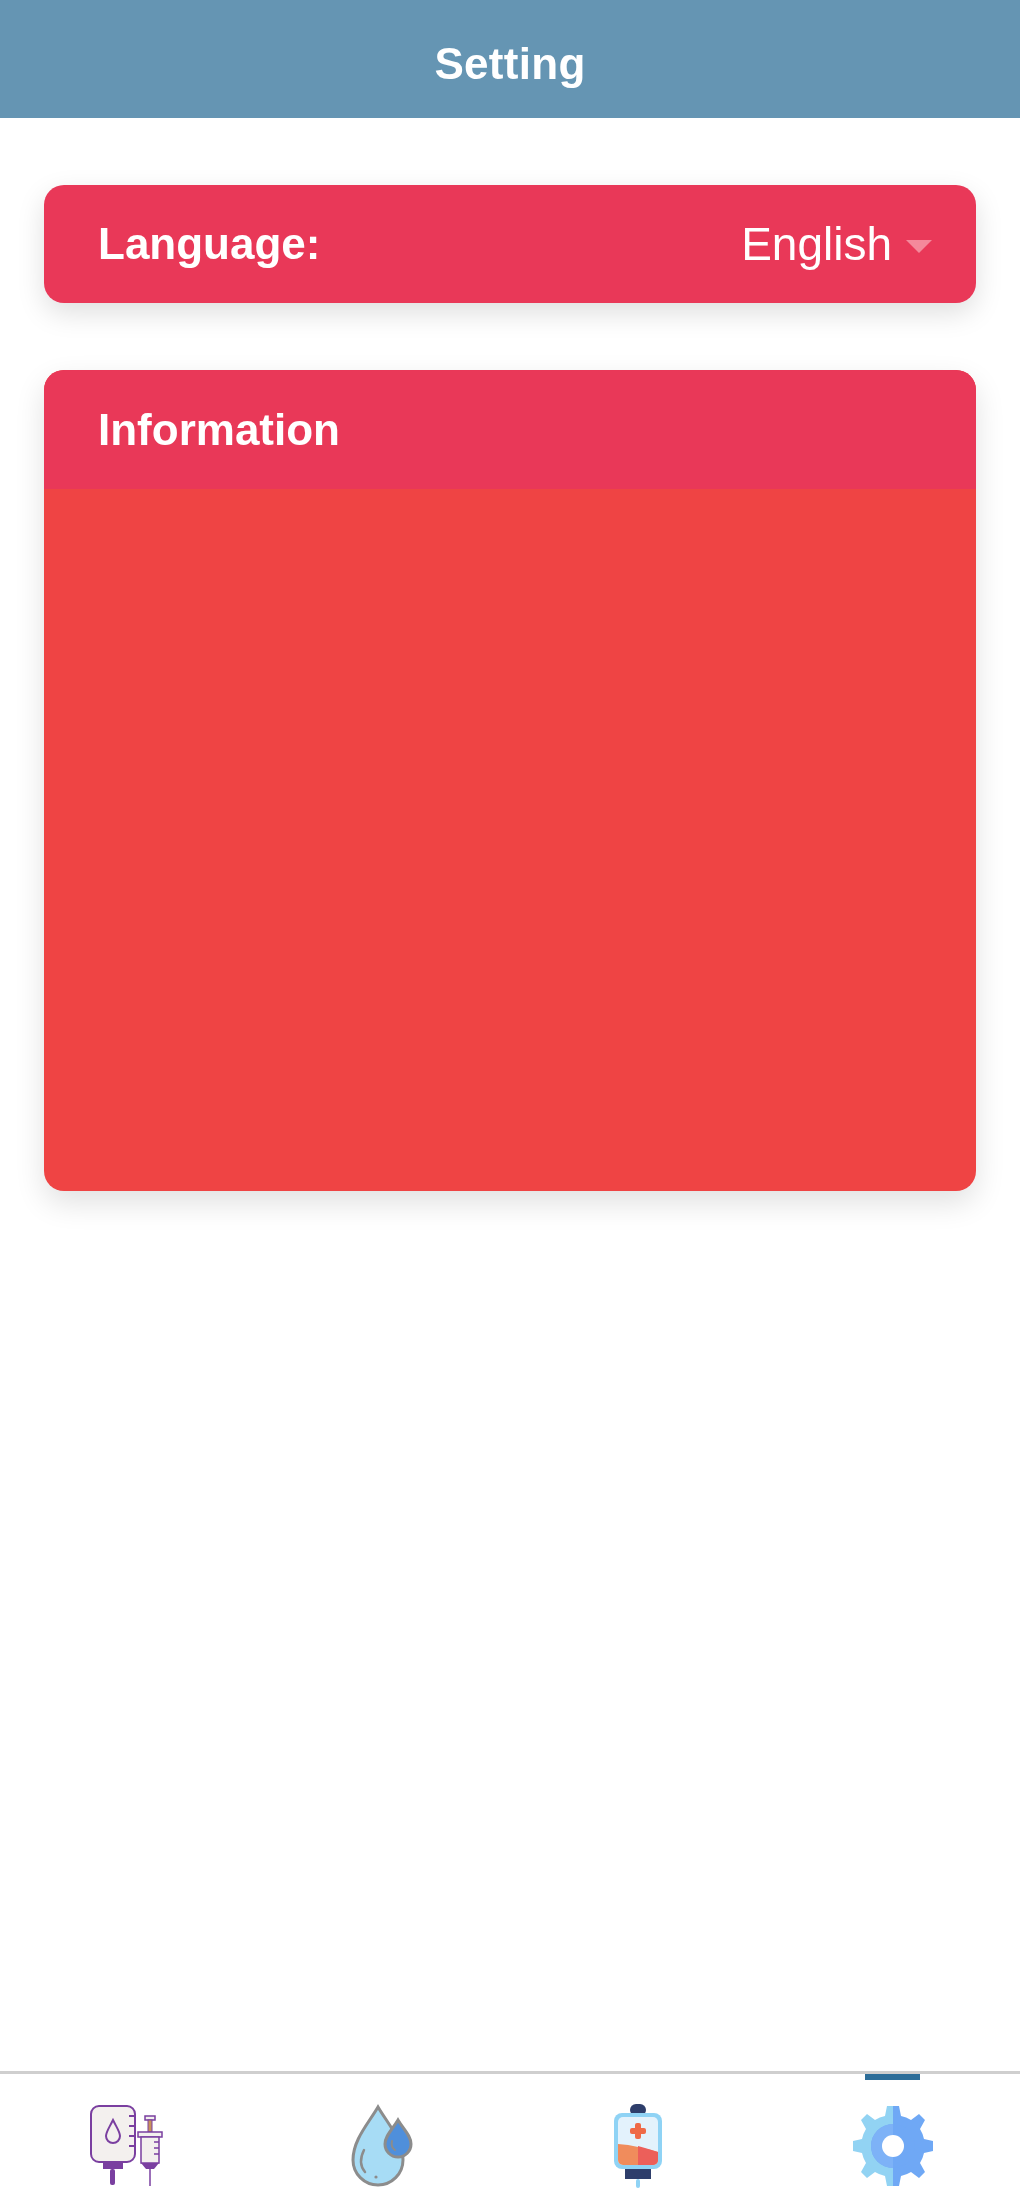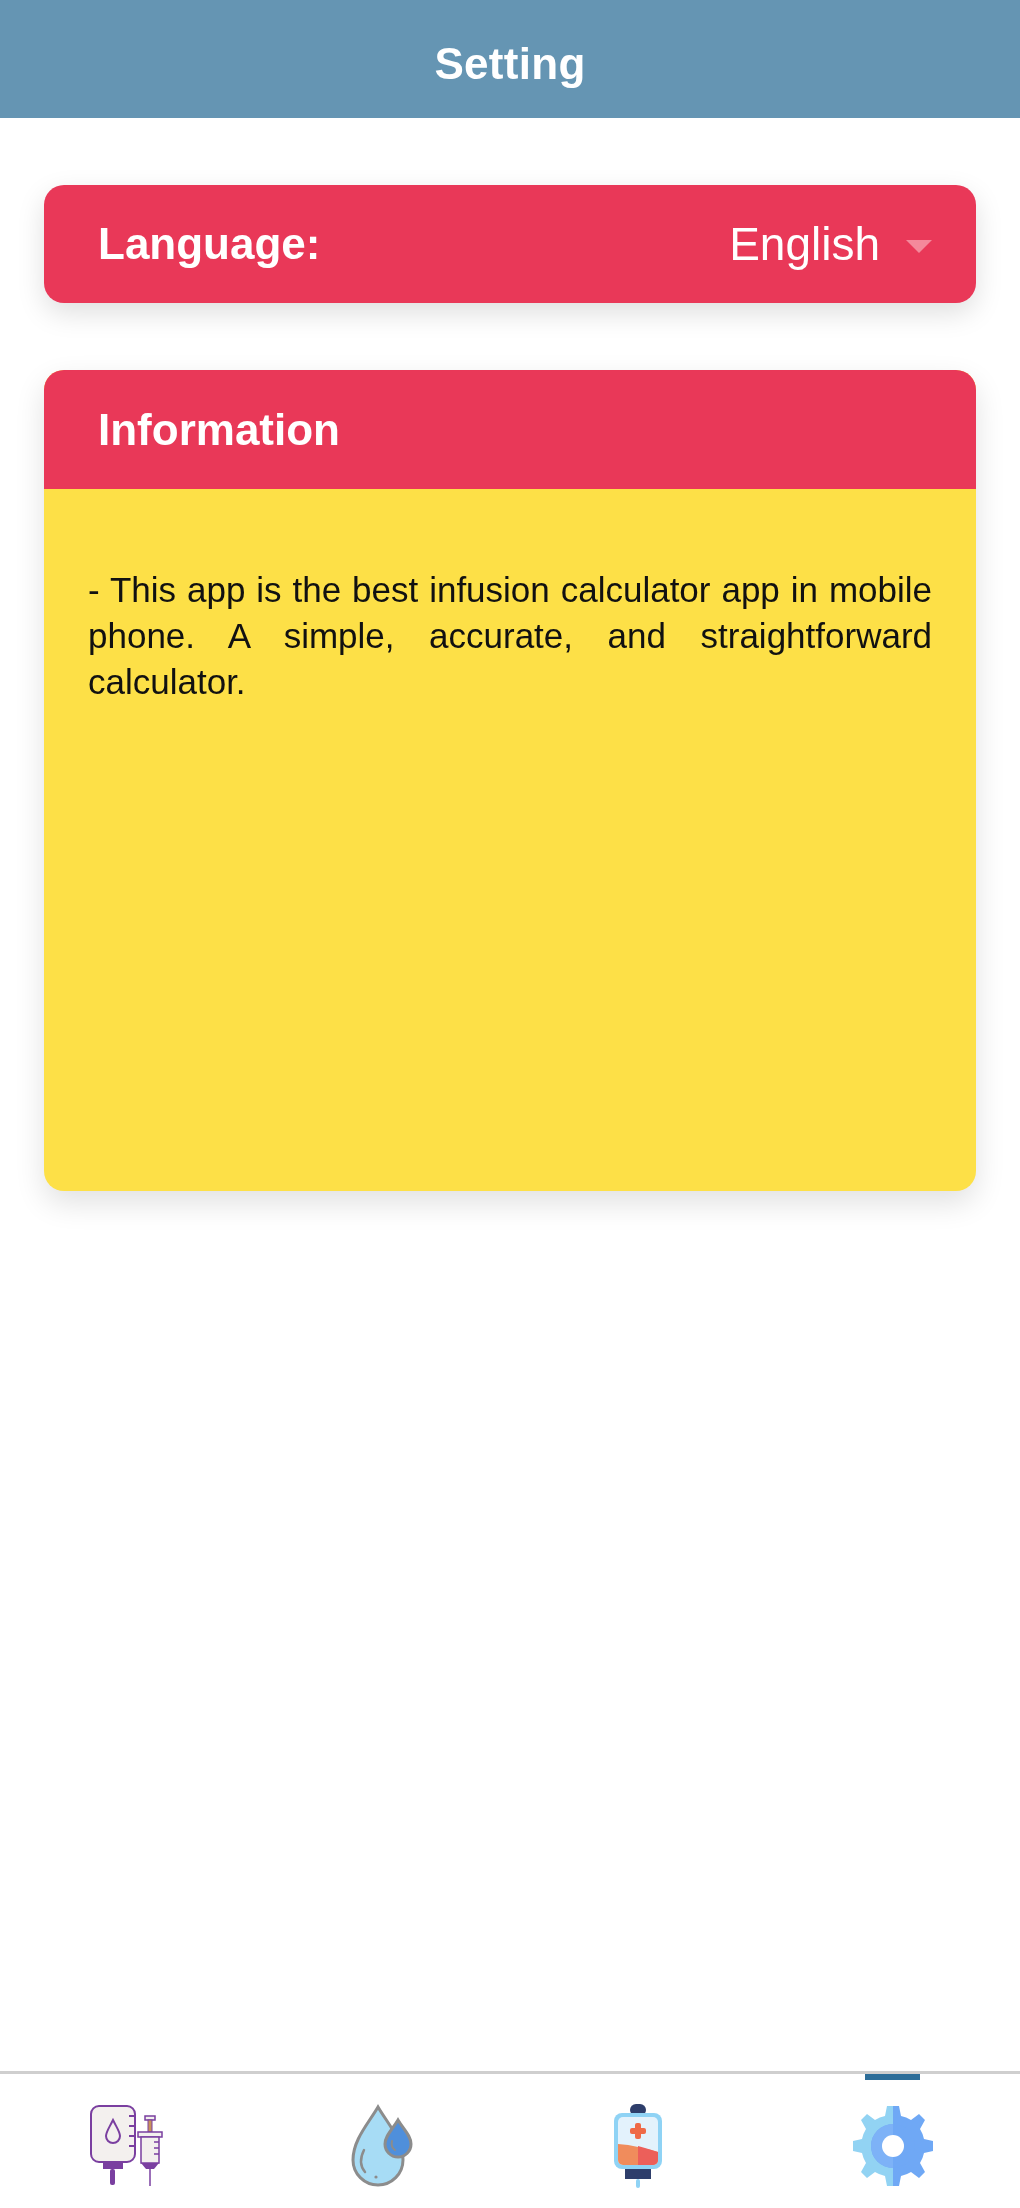"English" .lang-select { gap: 12px -> none }
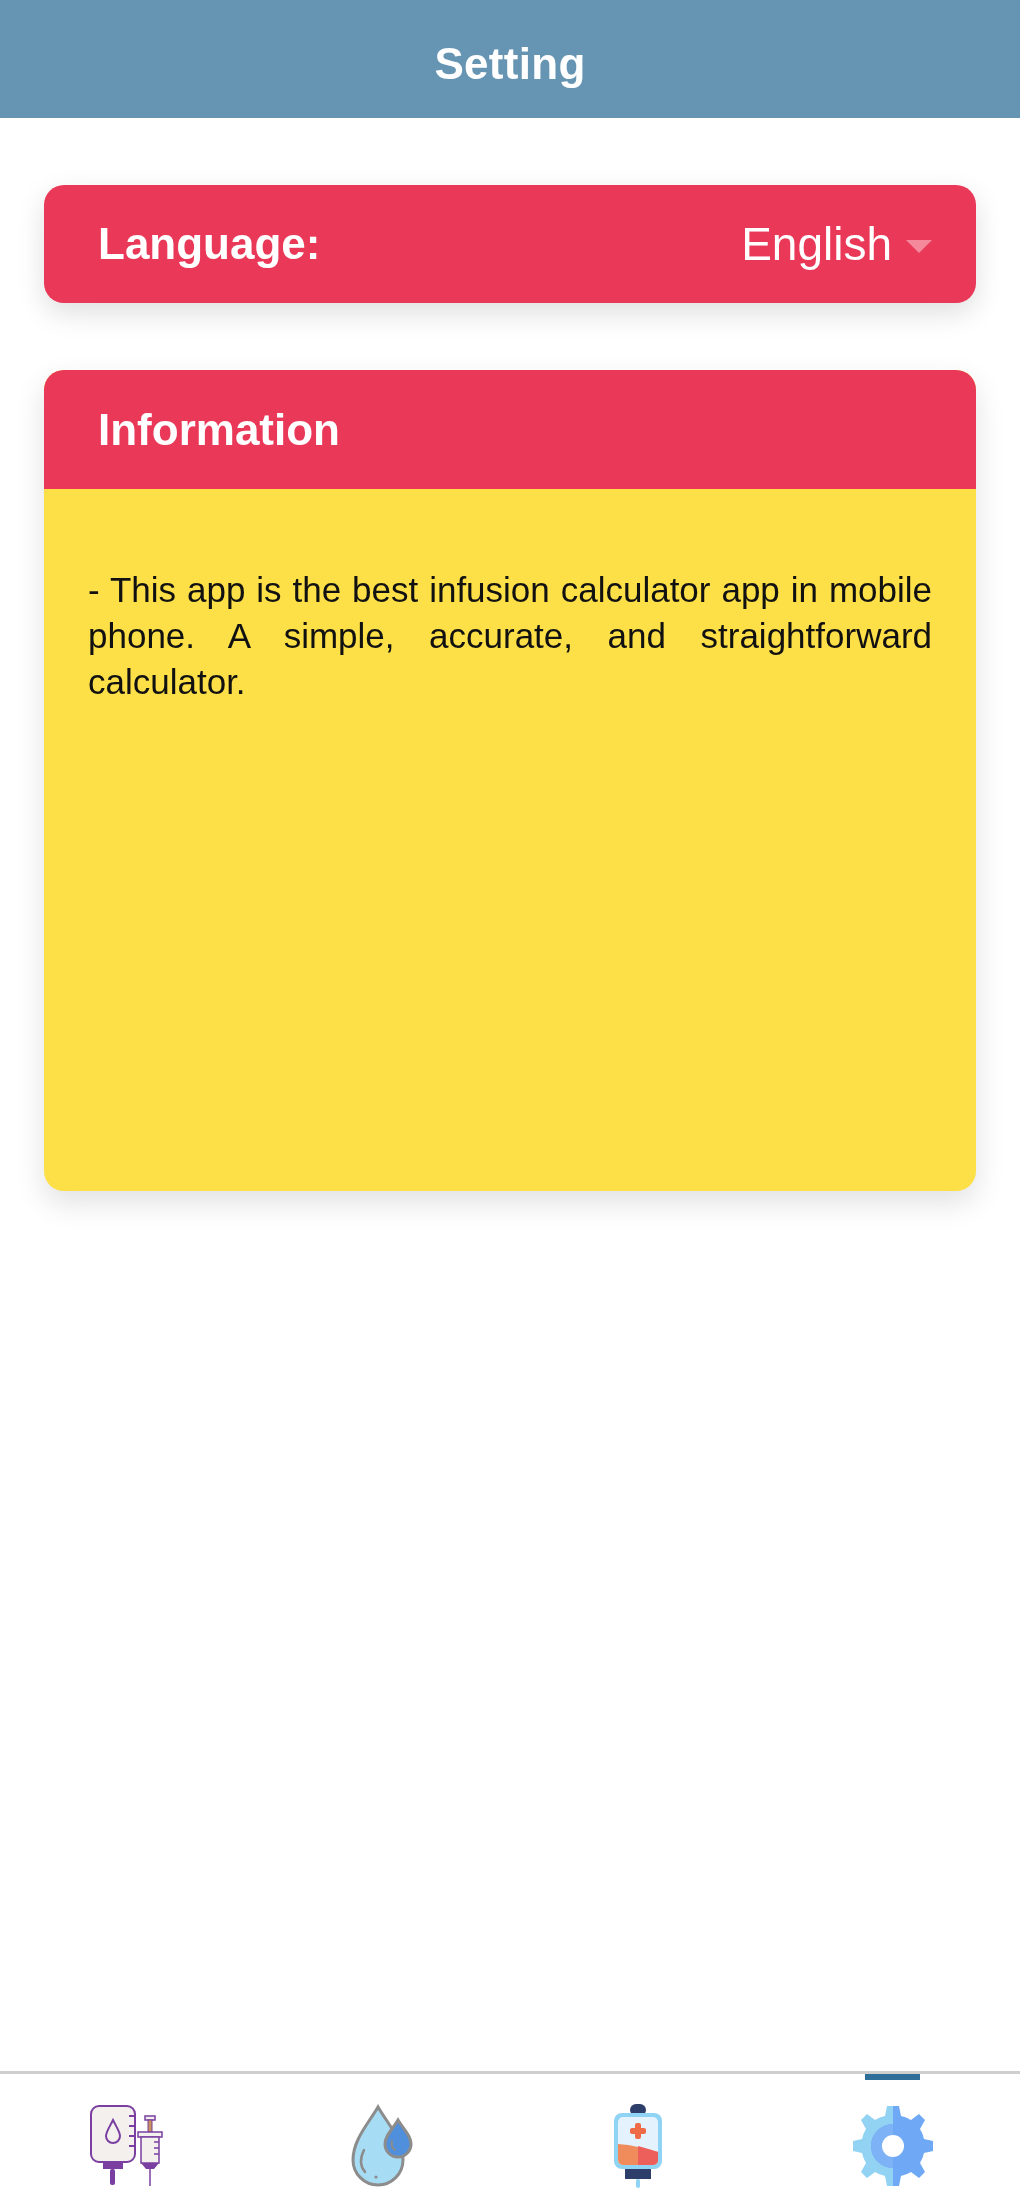"Information" .info-card { background: #fde047 -> #ef4444 }
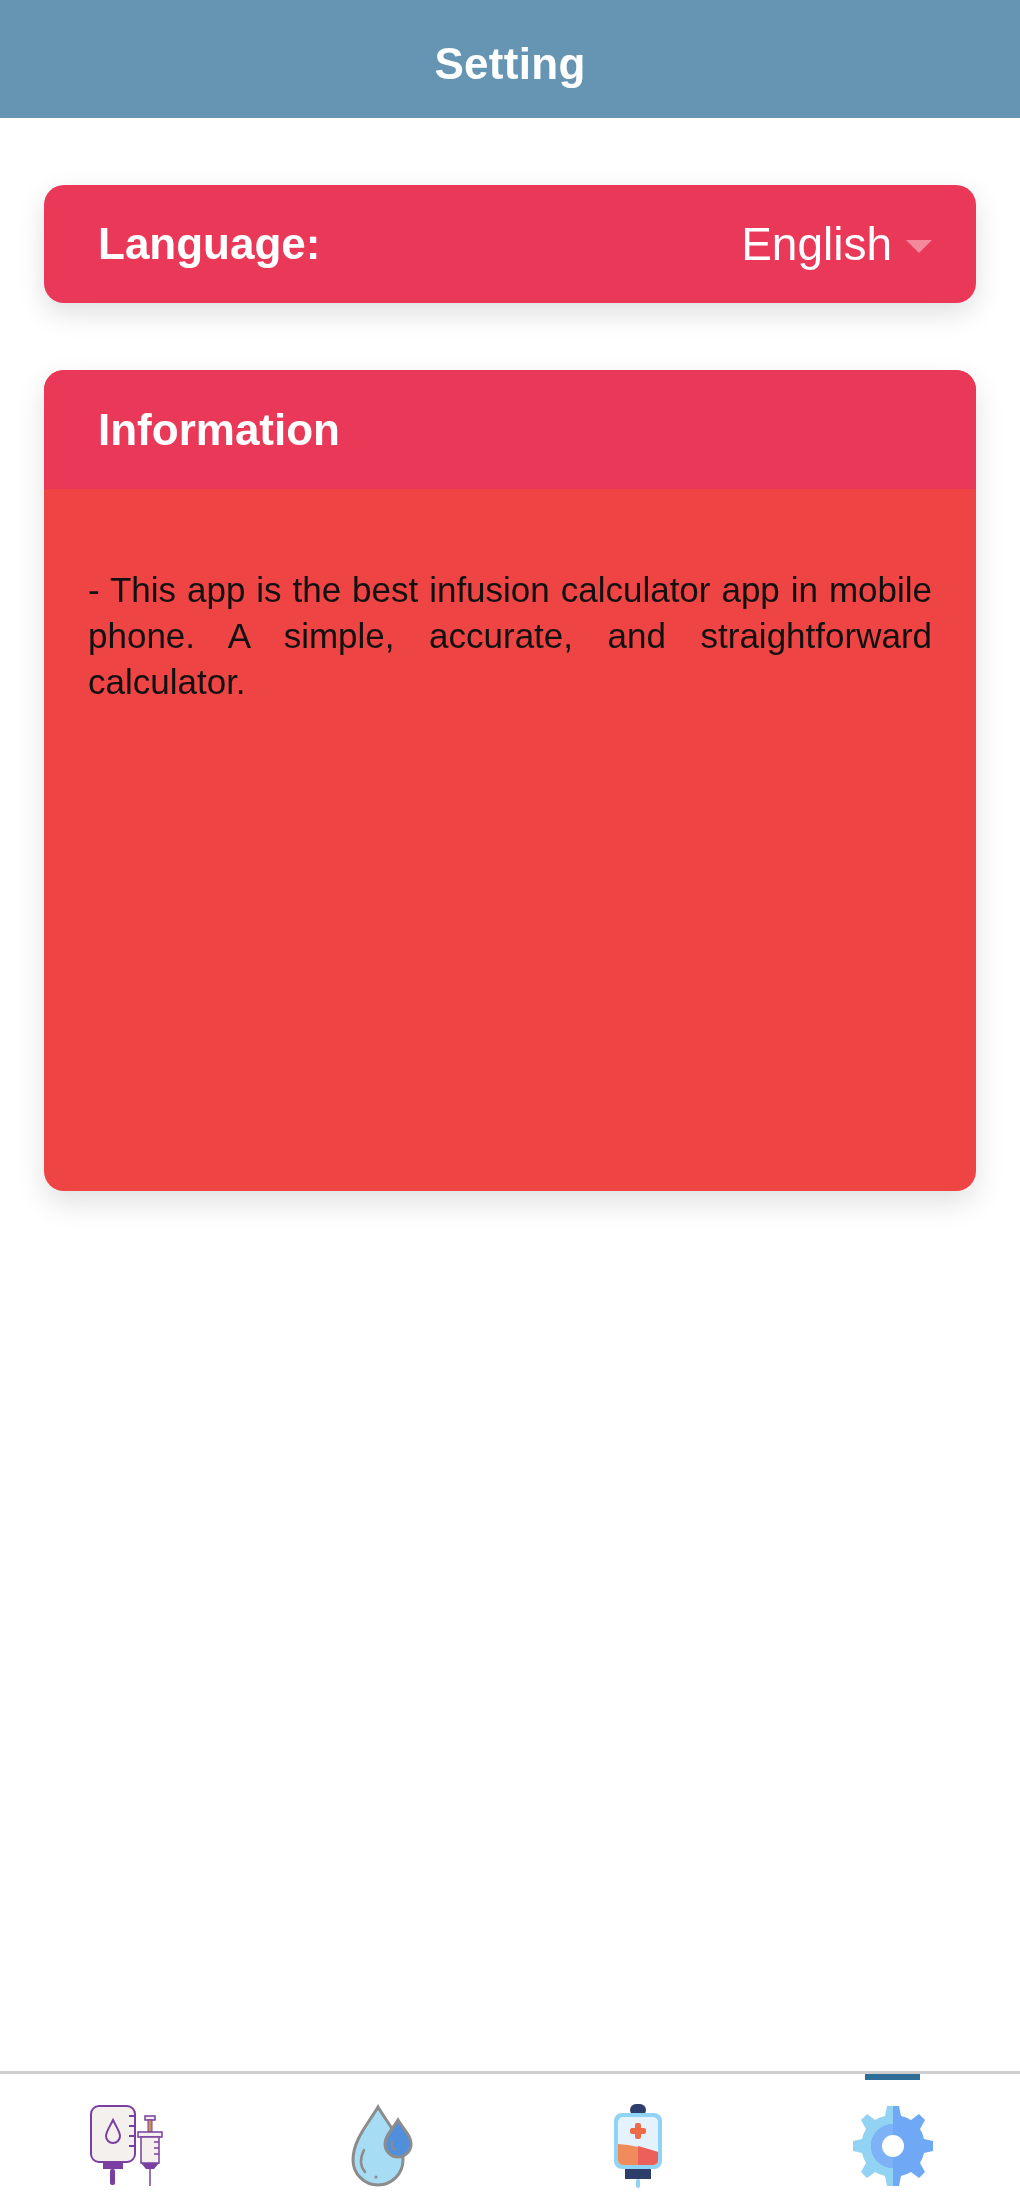"- This app is the" p.info-para { html: <p>- This app is the best infusion calculator app in mobile phone. A simple, accurate, and straightforward calculator.</p> -> none }
